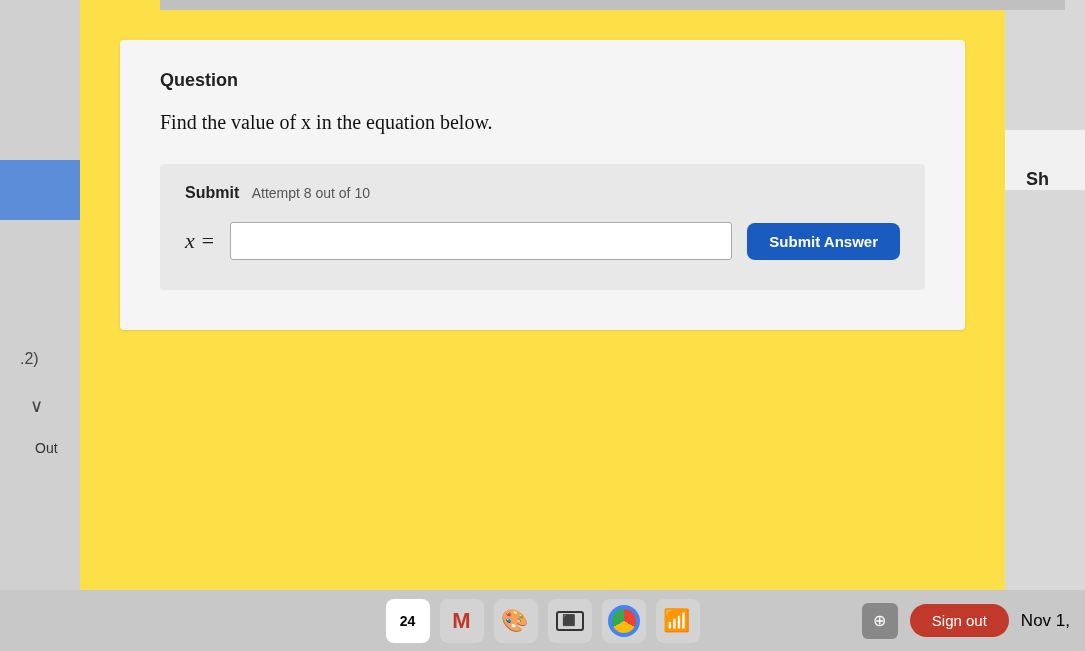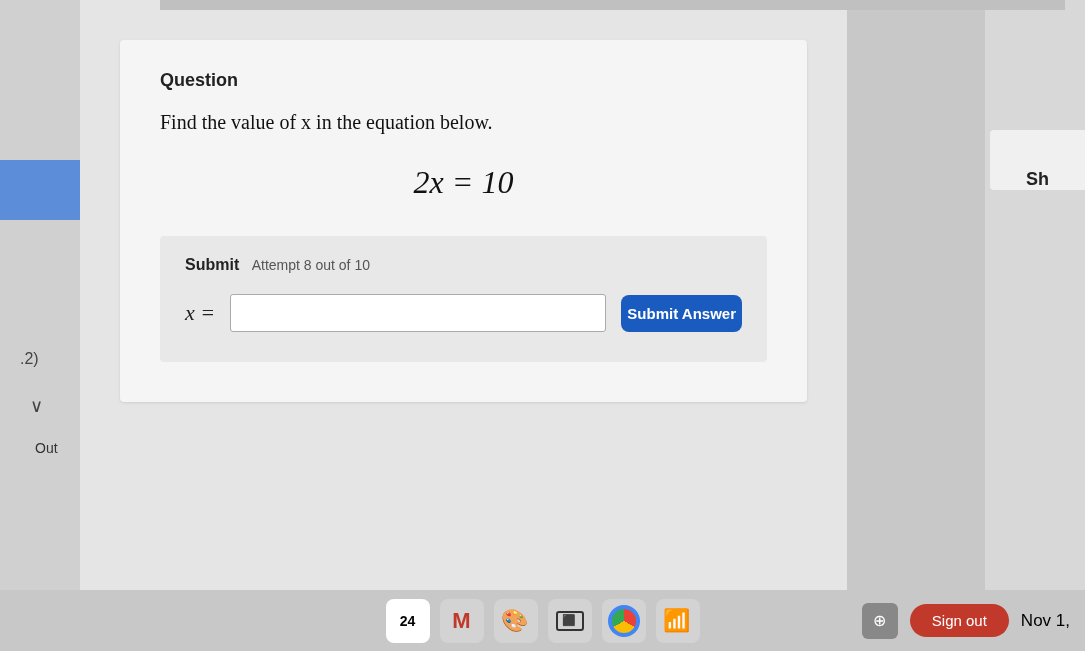"Question" .main-content { background: #e5e5e5 -> #fde047; width: 767px -> 925px }
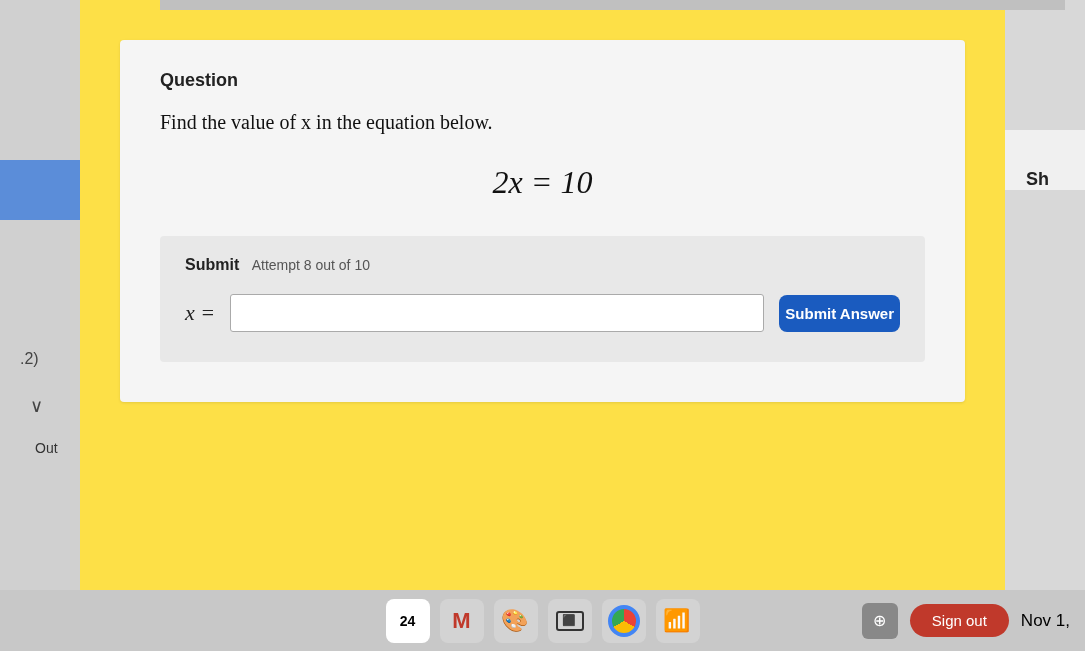"2x = 10" div.equation-display { html: <div> 2<em>x</em> = 10 </div> -> none }
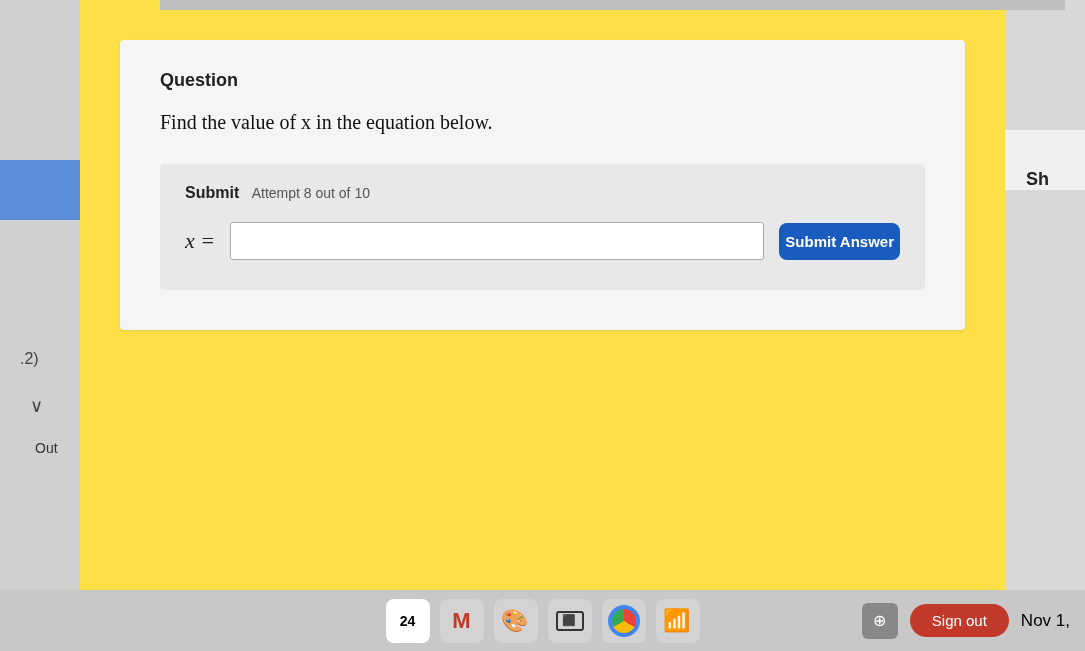"Submit Answer" .submit-btn { padding: 10px 6px -> 10px 22px }
